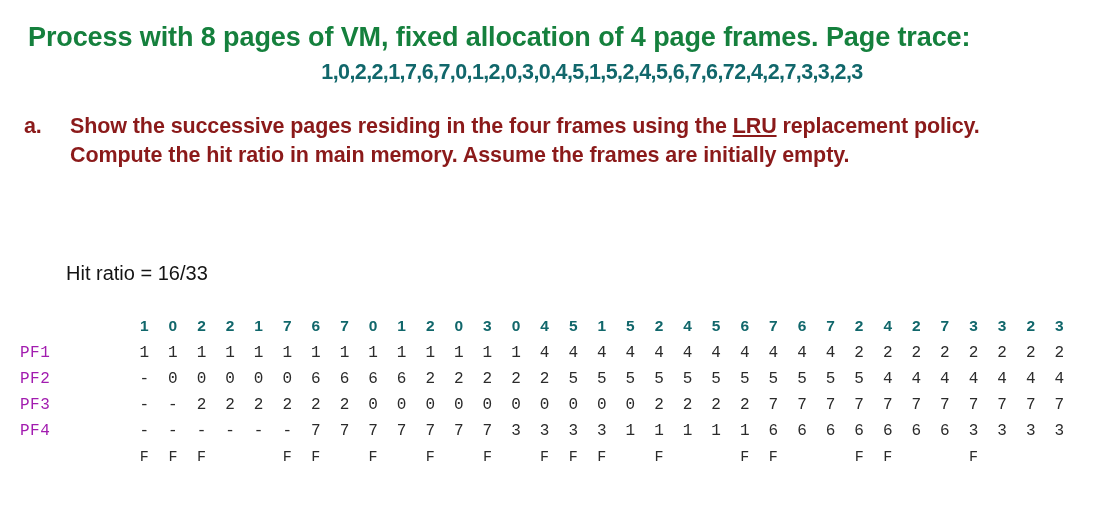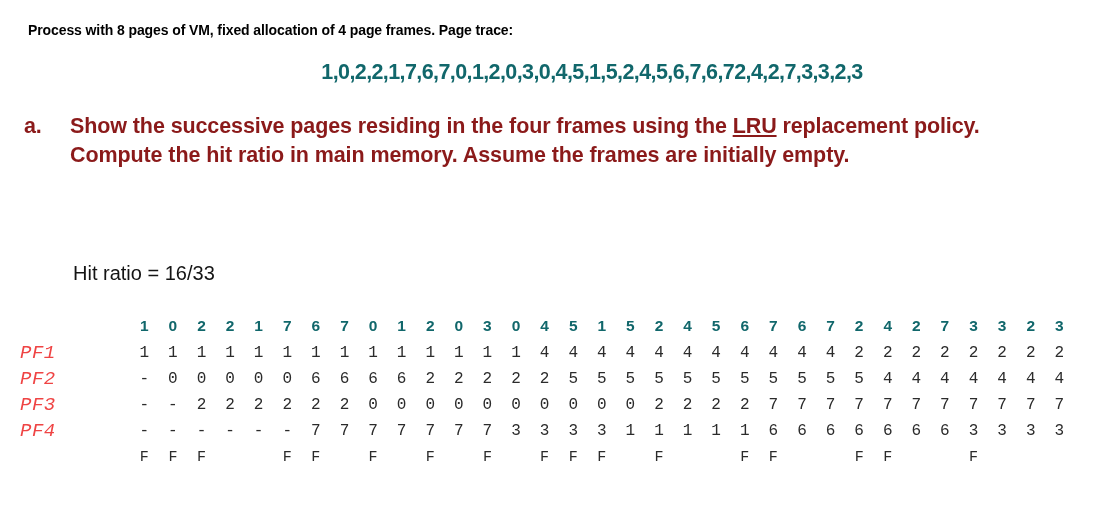"Process with 8 pages of" .q-title { color: #000000 -> #15803d; font-size: 14px -> 27px }
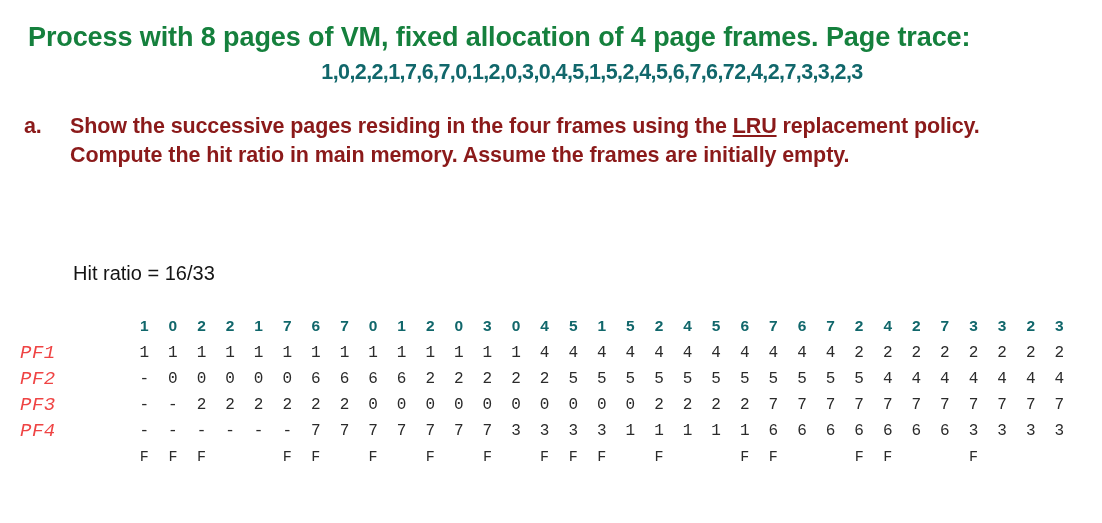"Hit ratio = 16/33" .hit-ratio { margin-left: 7px -> none }
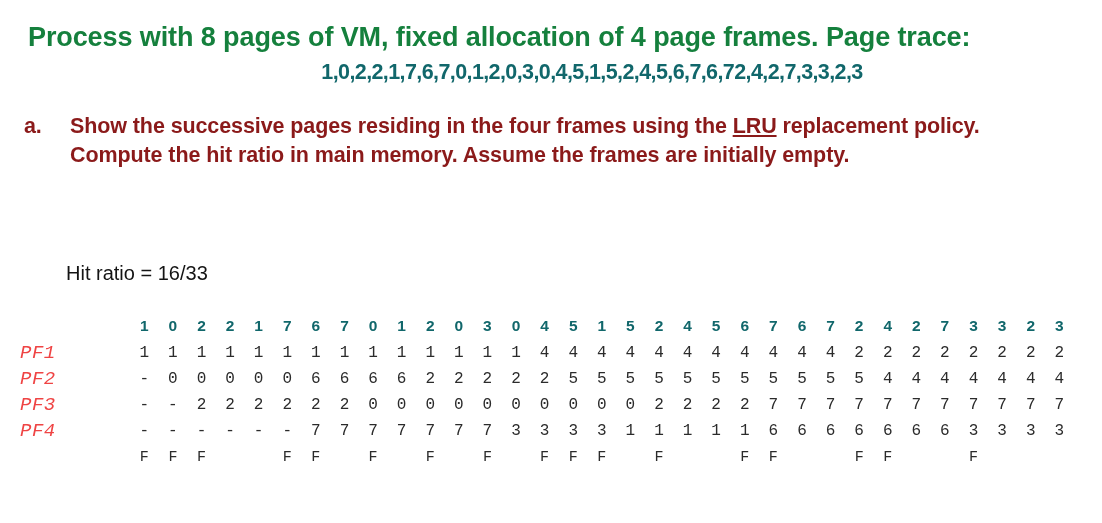"PF1" .rowlabel { color: #ef4444 -> #a21caf; font-size: 19px -> 16px; font-style: italic -> none }
